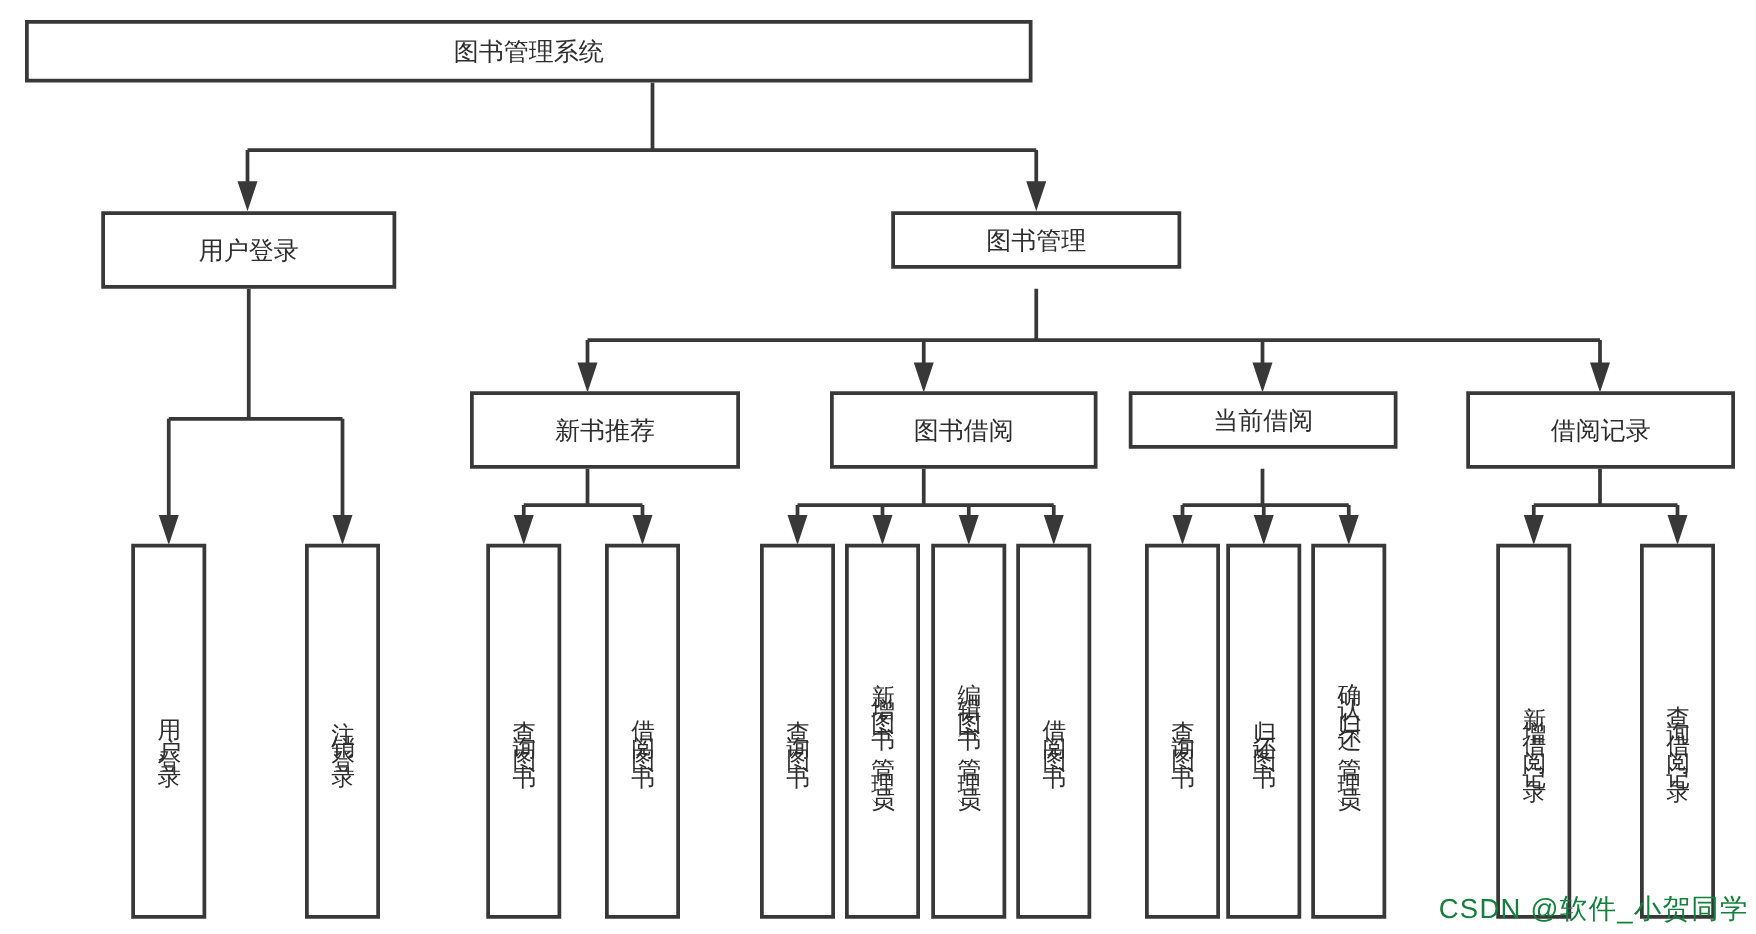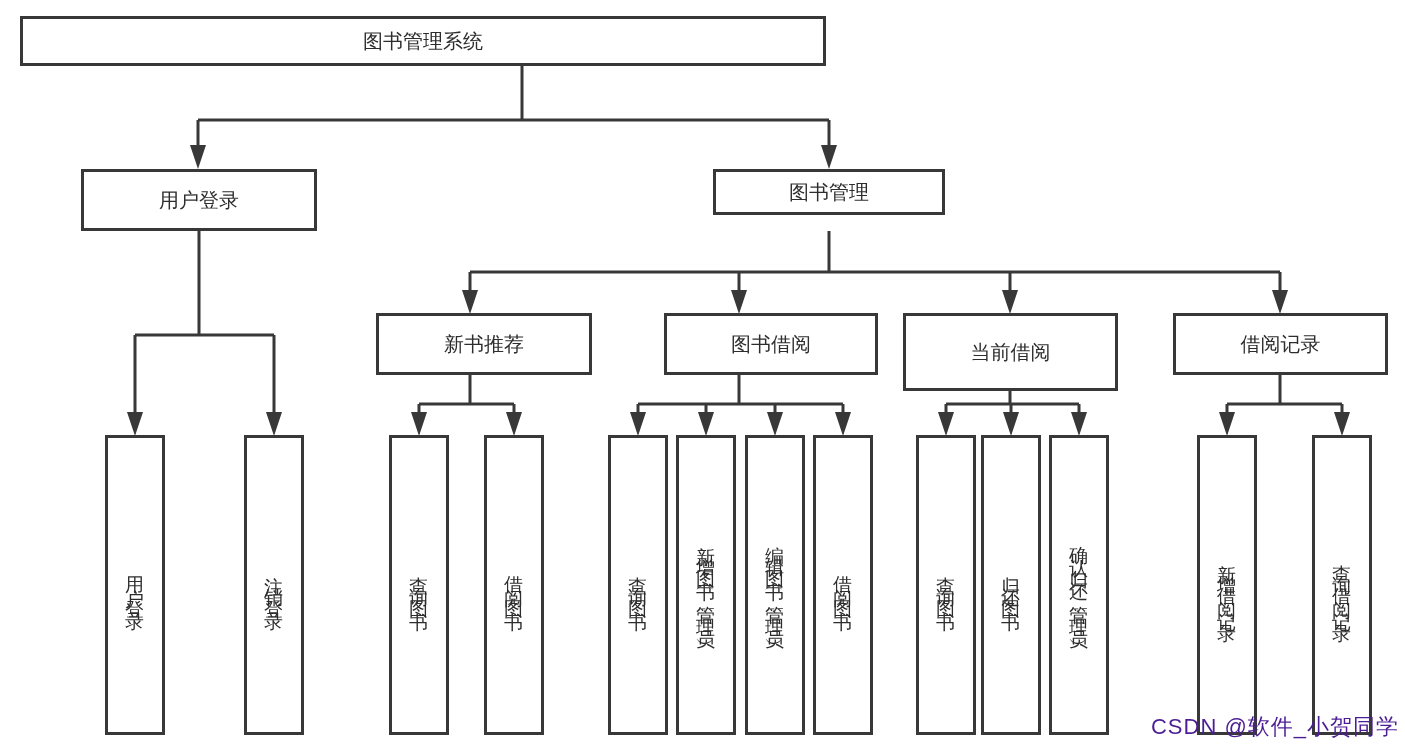"当前借阅" div.node { height: 78px -> 46px }
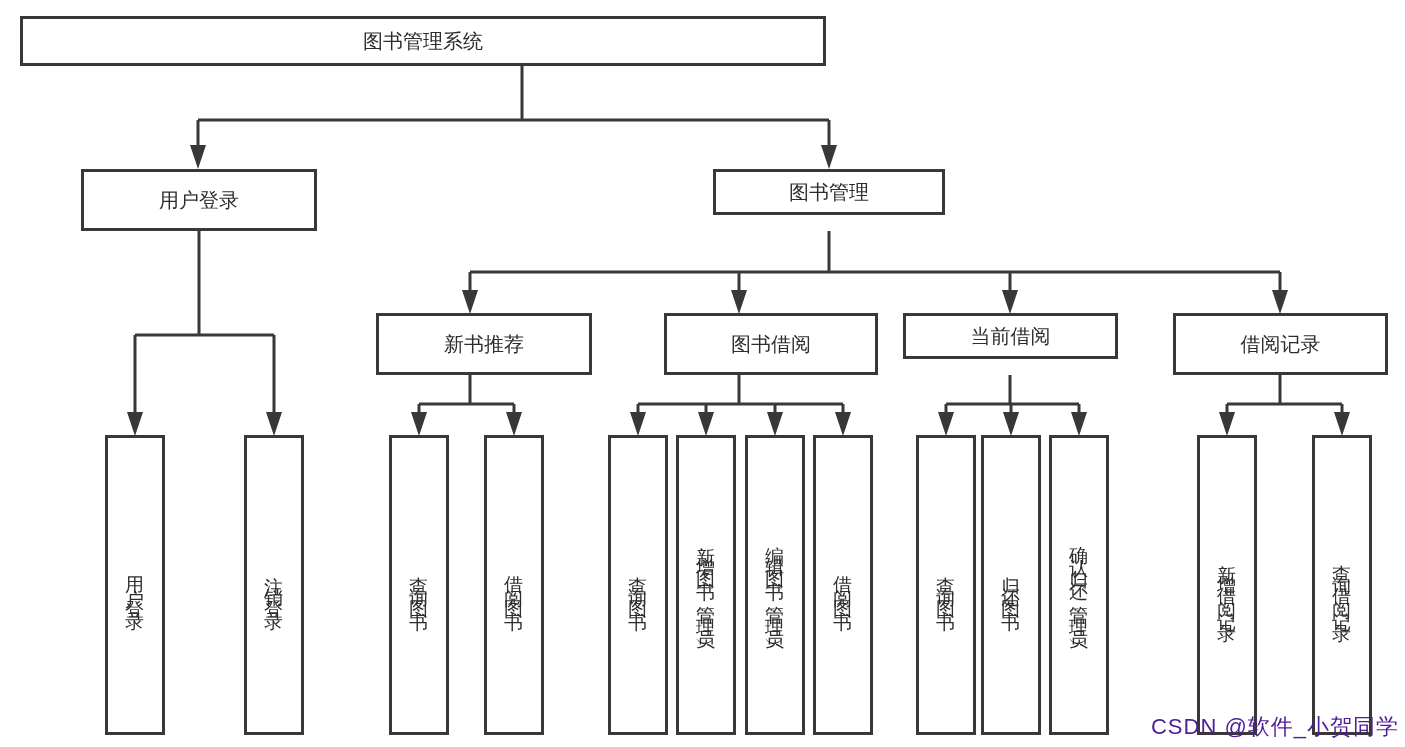"CSDN @软件_小贺同学" .watermark { color: #4c1d95 -> #15803d }
